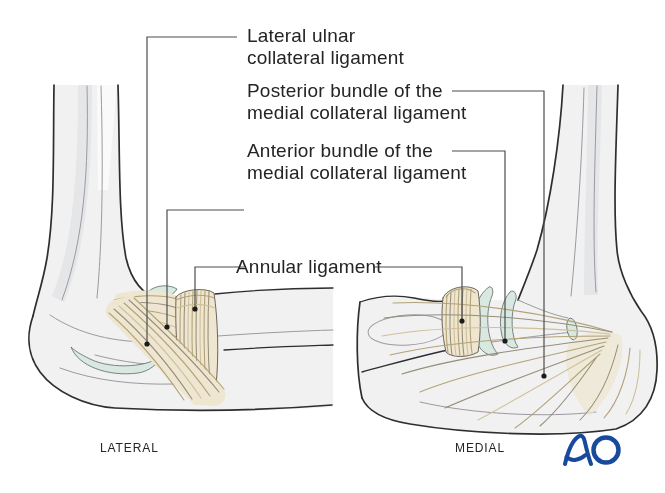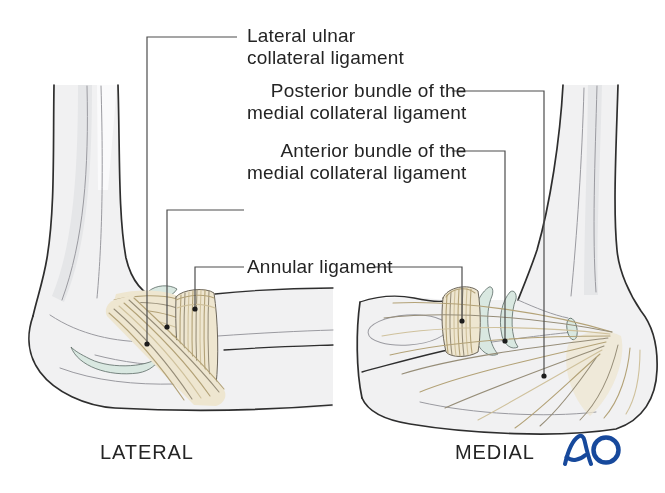"Posterior bundle of the" div.lbl { text-align: right -> none }
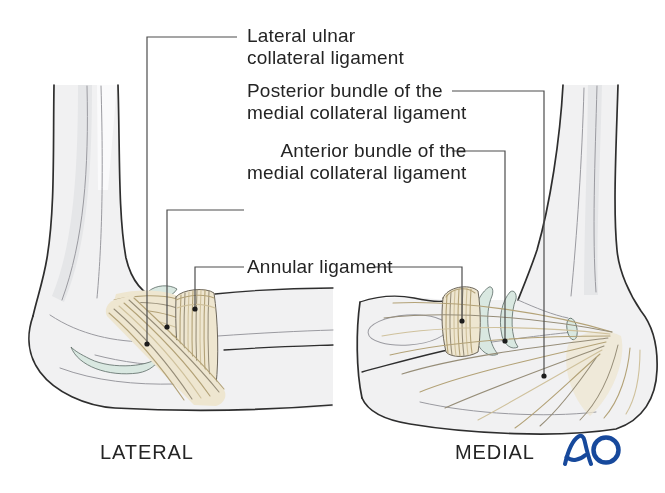"Anterior bundle of the" div.lbl { text-align: right -> none }
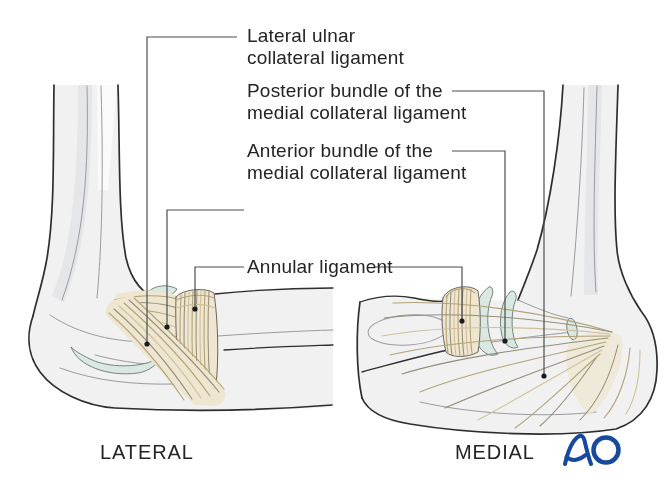"Annular ligament" div.lbl { left: 247px -> 236px }
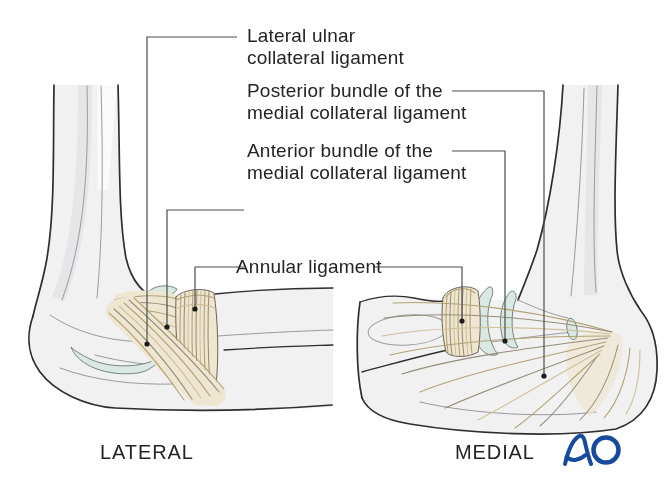"LATERAL" .caption { font-size: 20px -> 12px }
